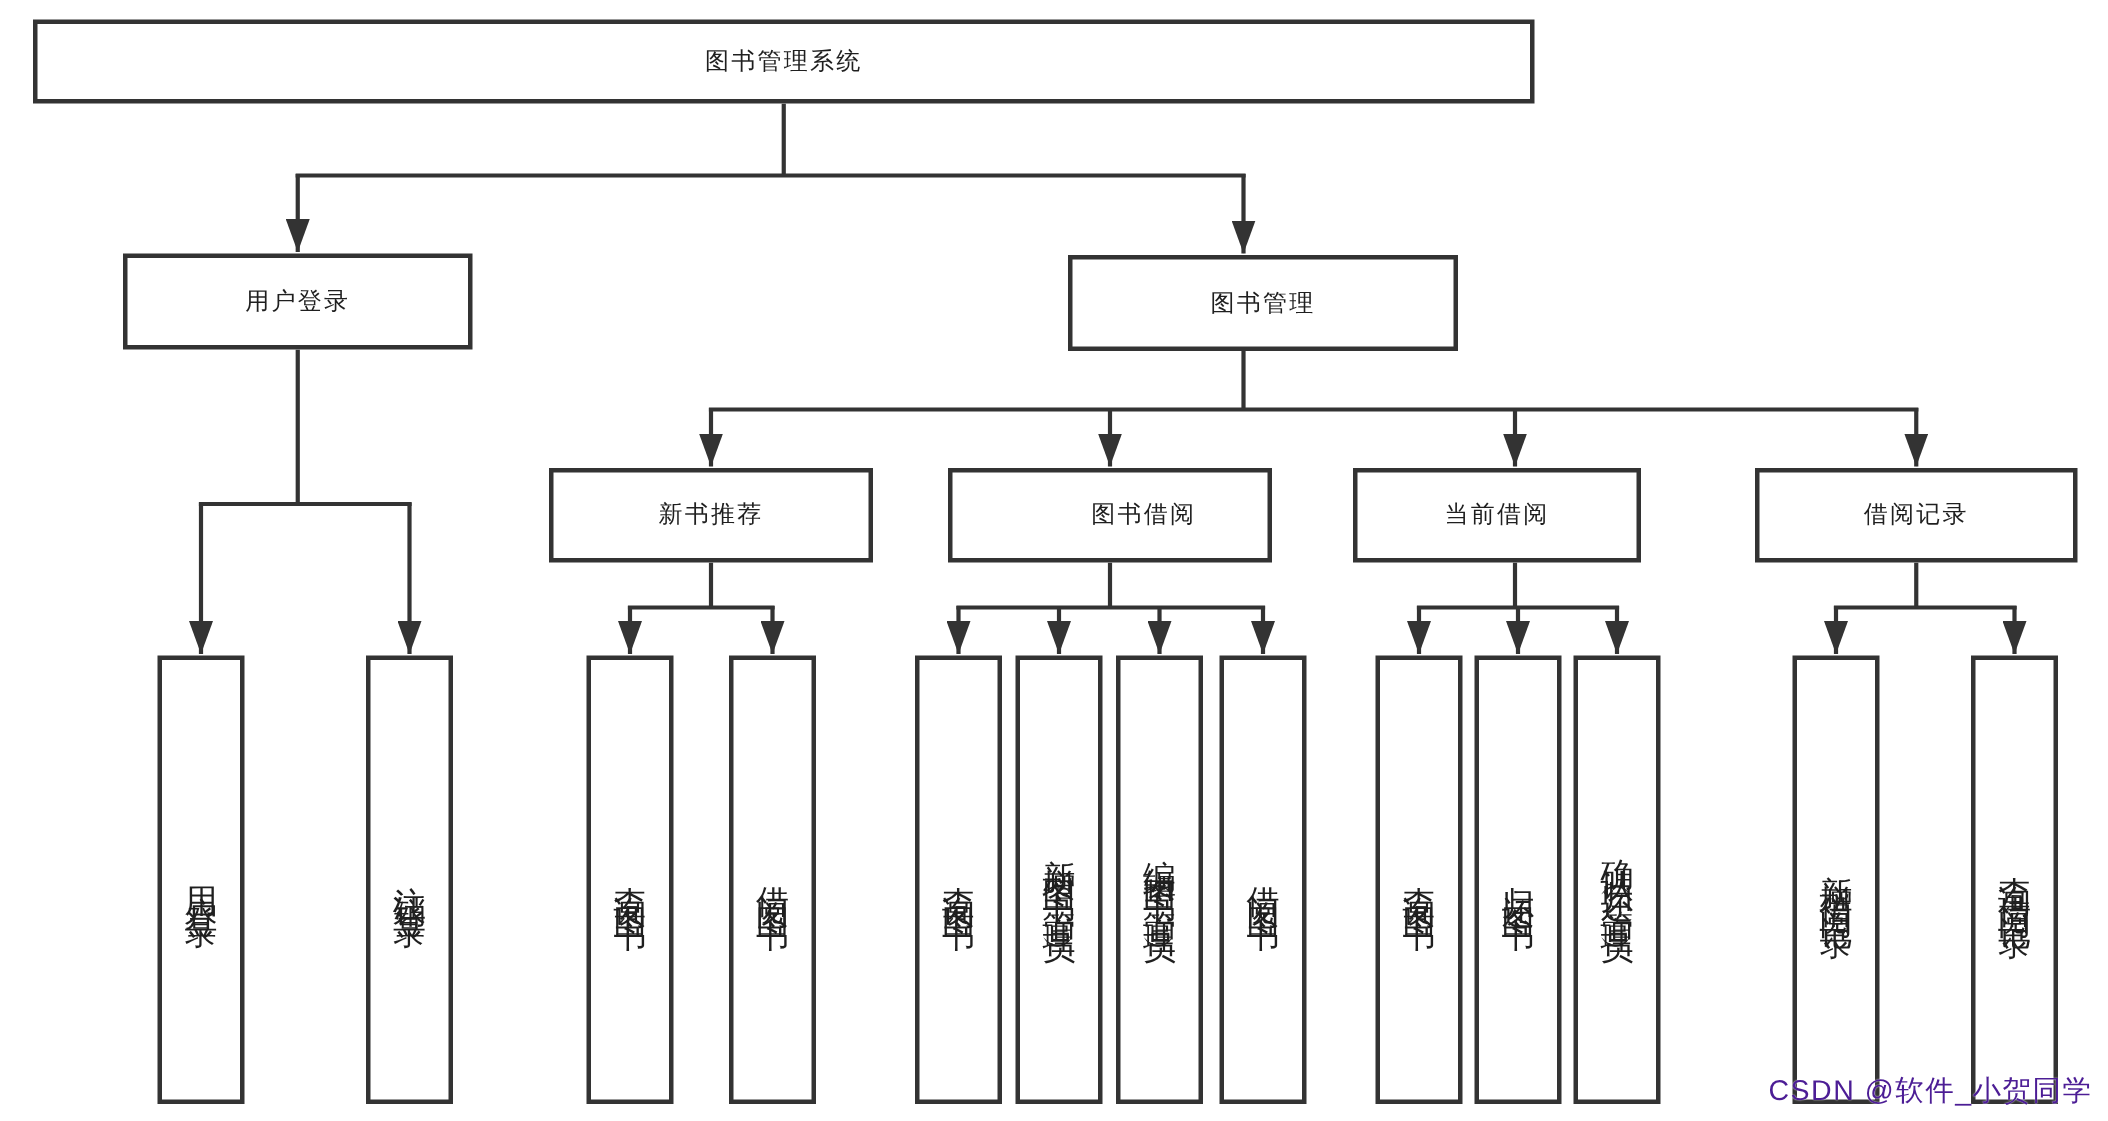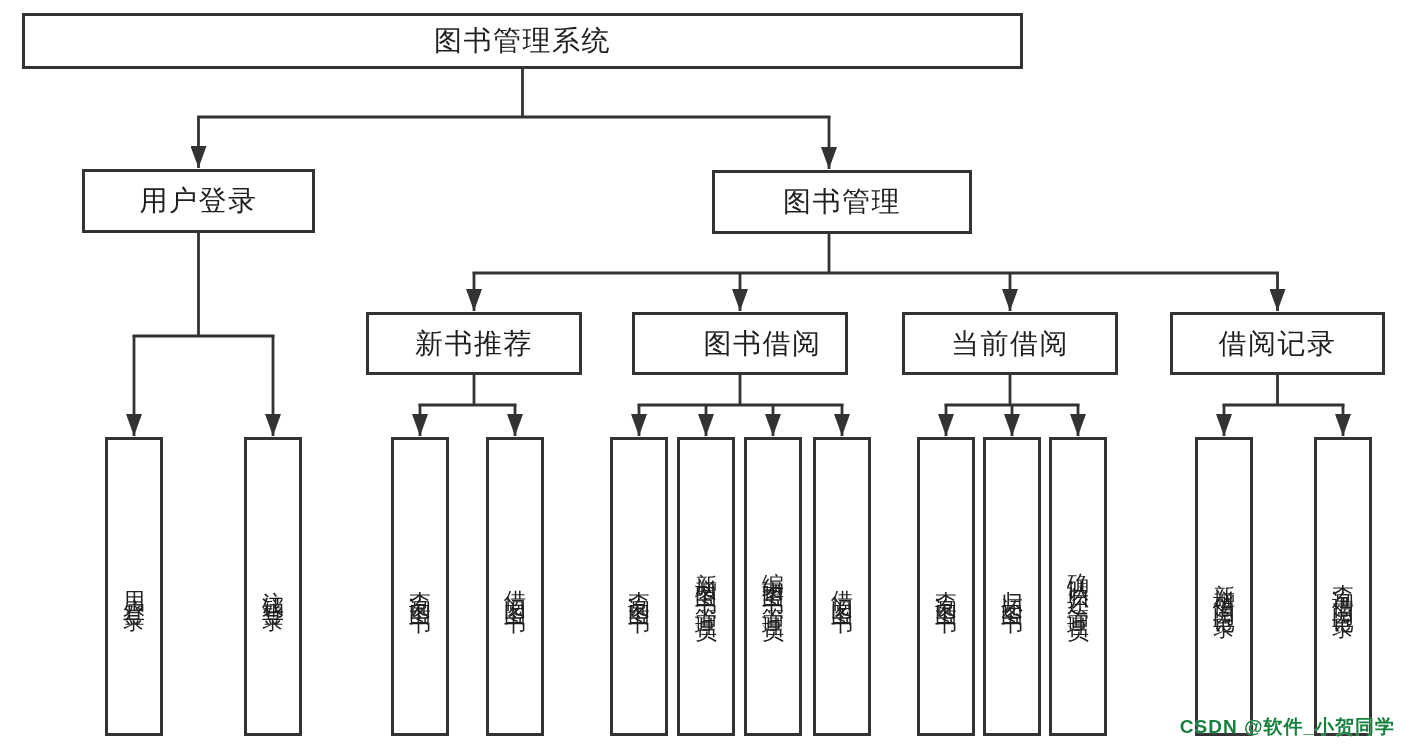"图书管理系统" .hbox span { font-size: 28px -> 16px }
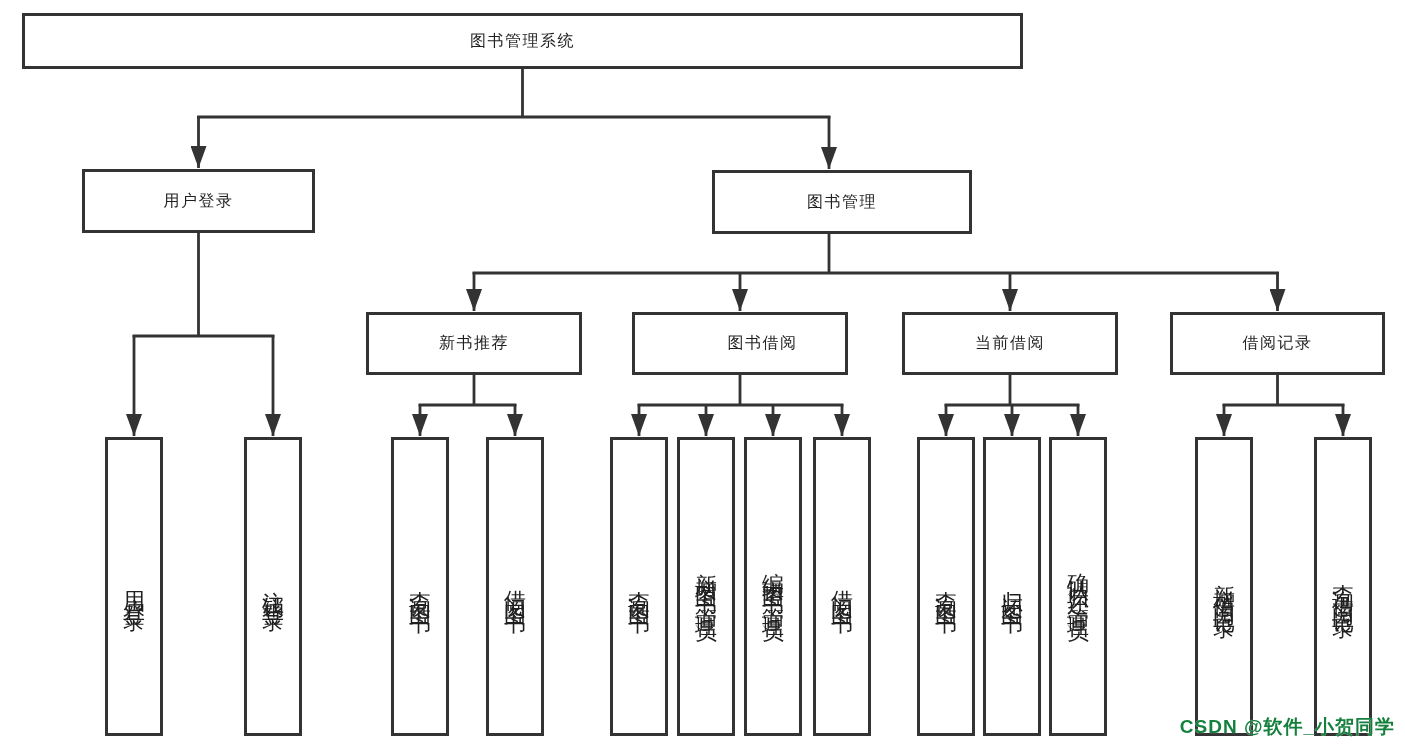"当前借阅" div.node { width: 216px -> 192px }
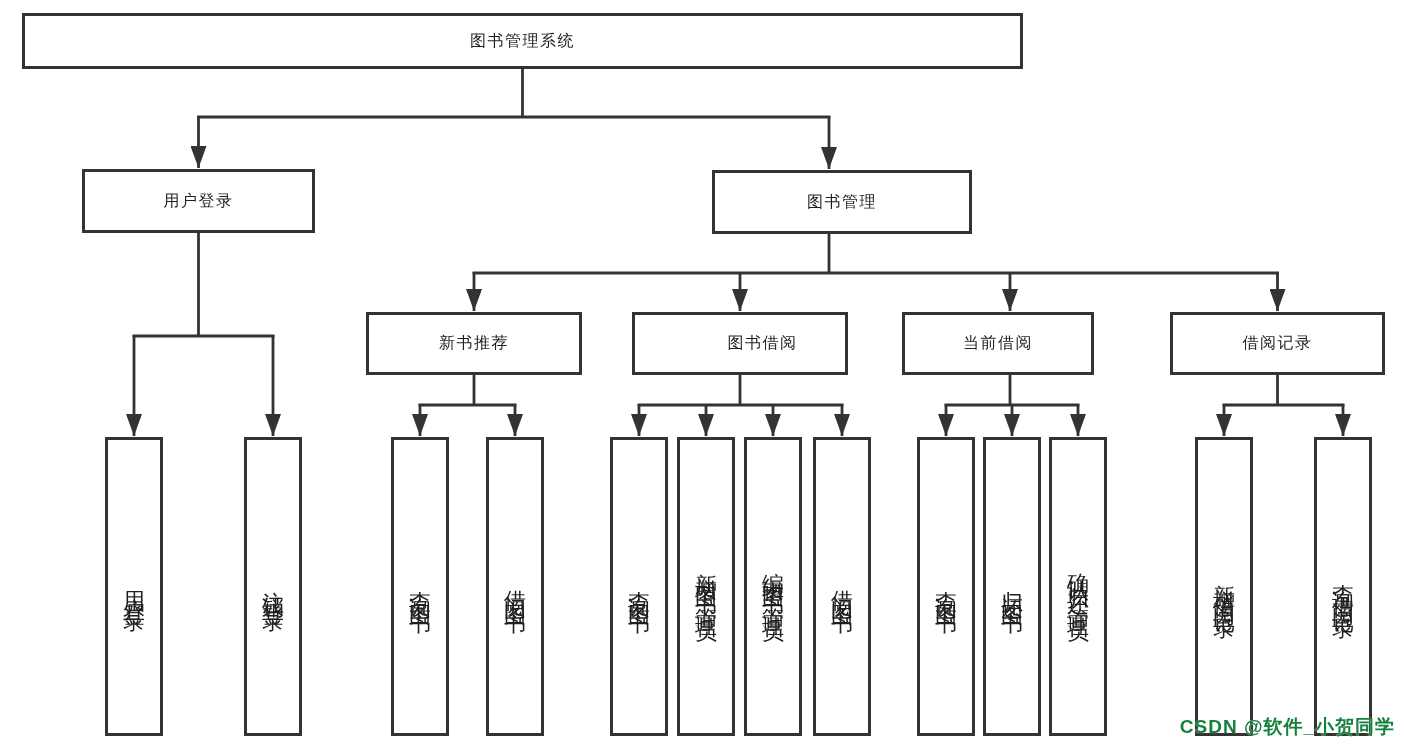"CSDN @软件_小贺同学" #watermark { color: #15803d -> #4c1d95; font-weight: bold -> none }
